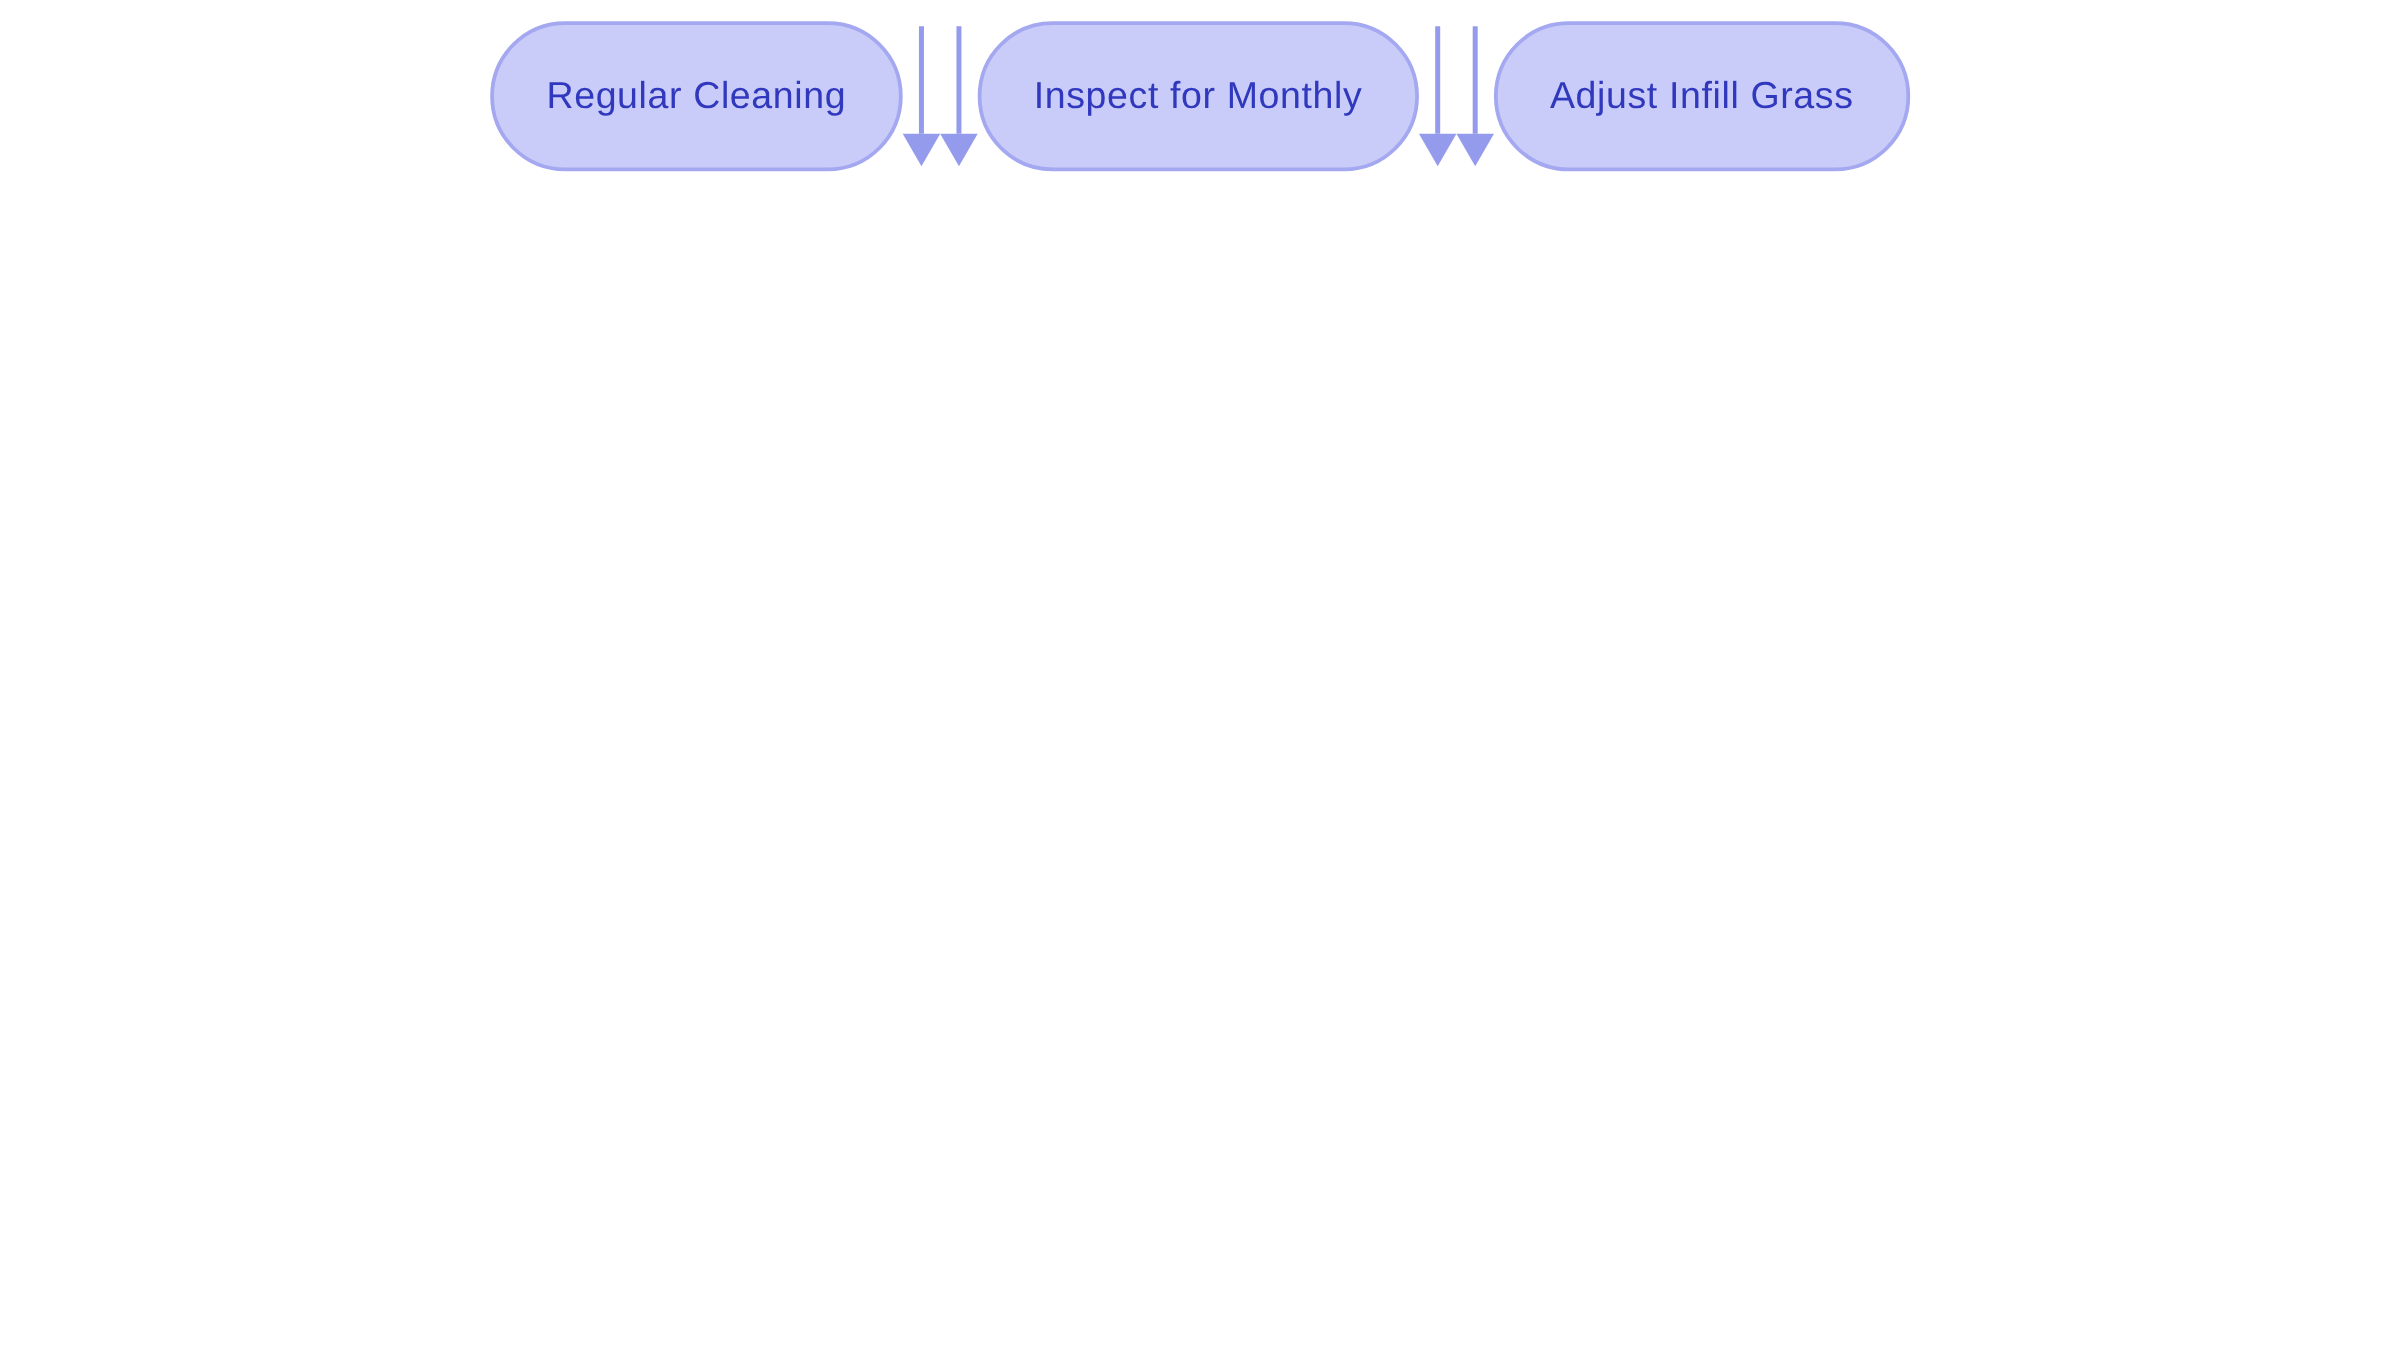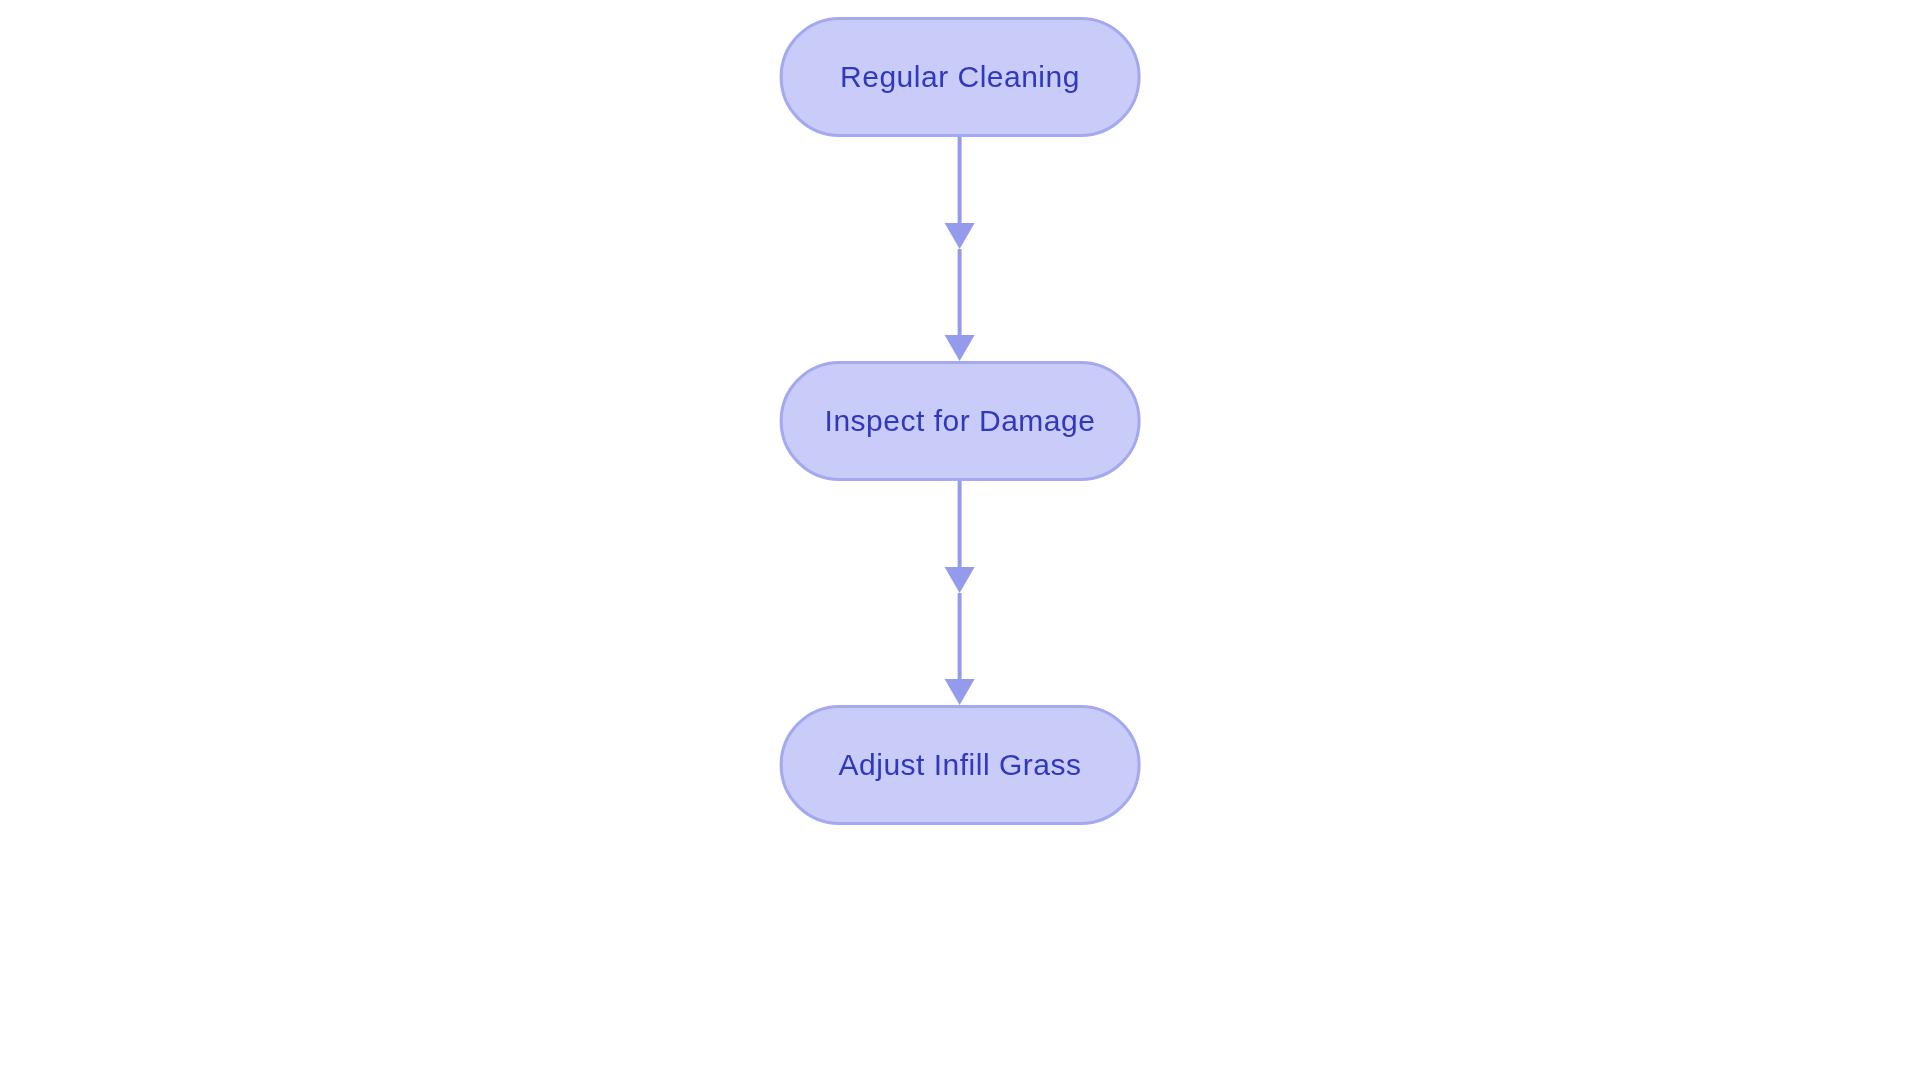"Regular Cleaning" .canvas { align-items: none -> center; flex-direction: column -> row }
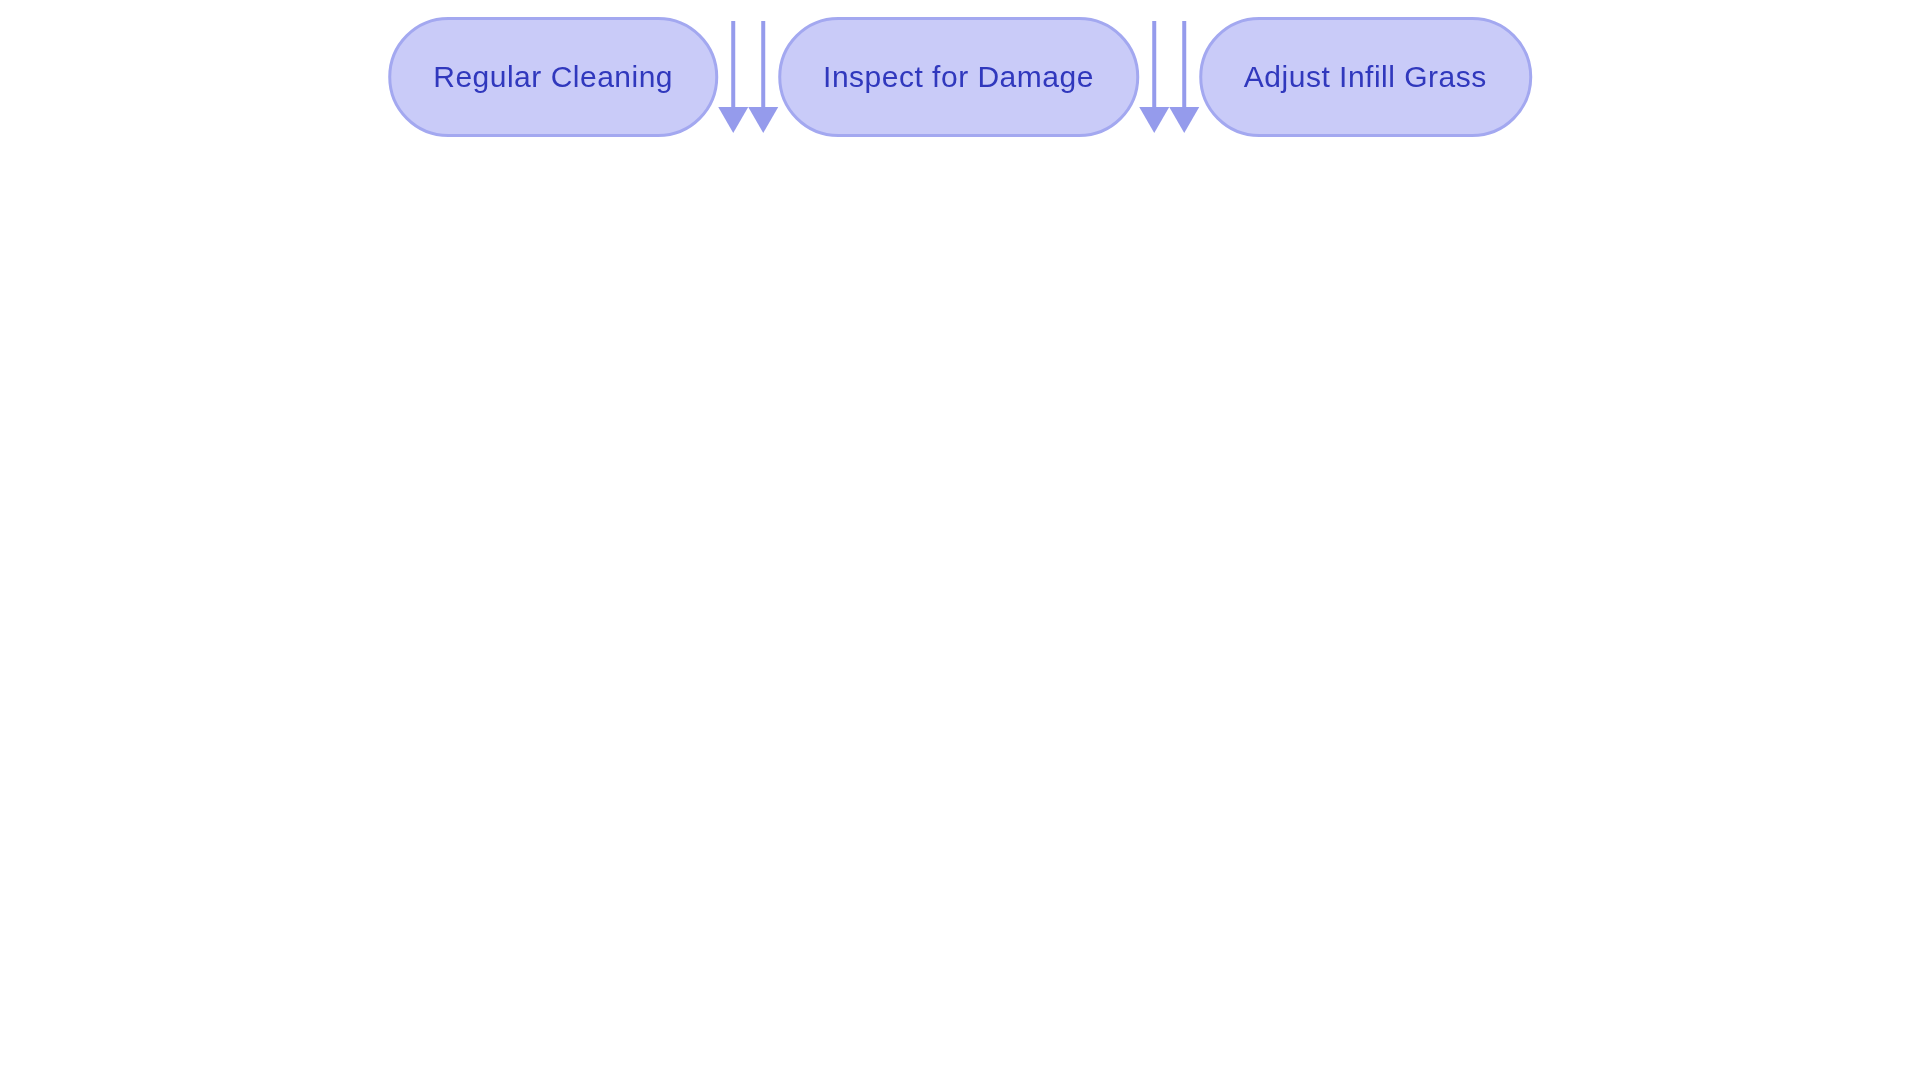"Inspect for Damage" span.node-label { text: Damage -> Monthly }
